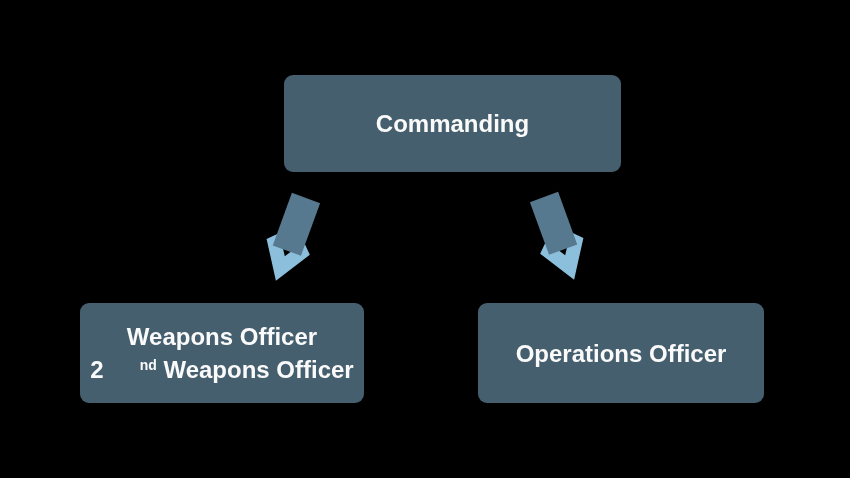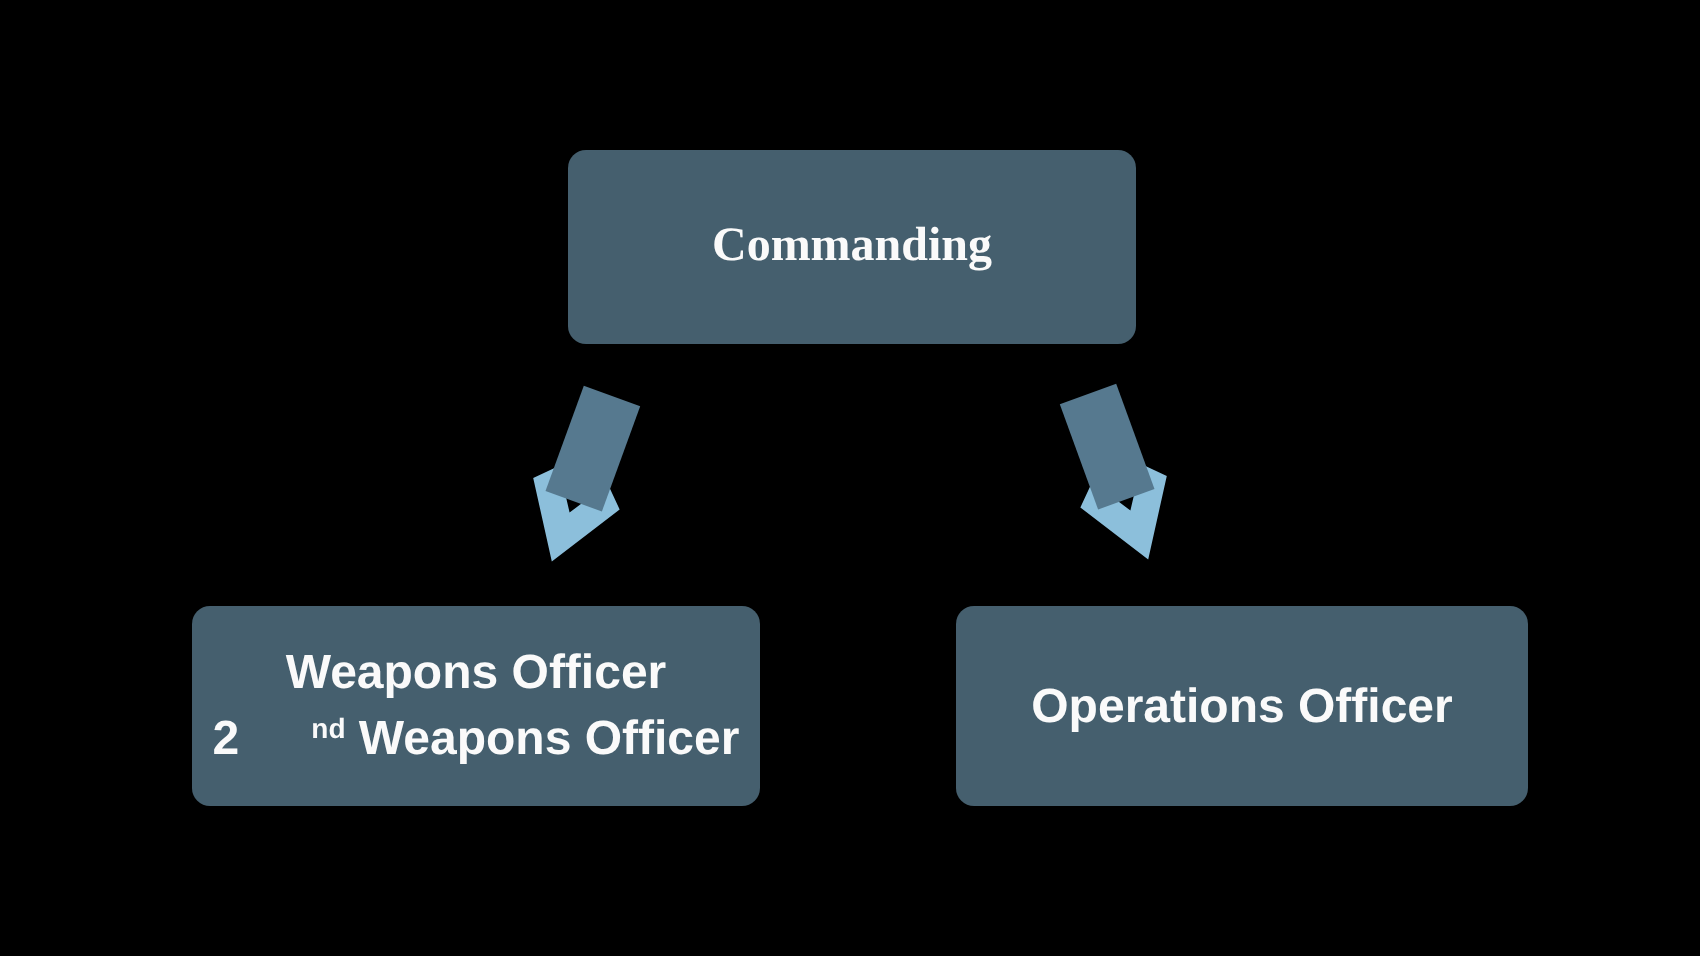"Commanding" .node-top { font-family: Liberation Serif, serif -> none; width: 284px -> 337px }
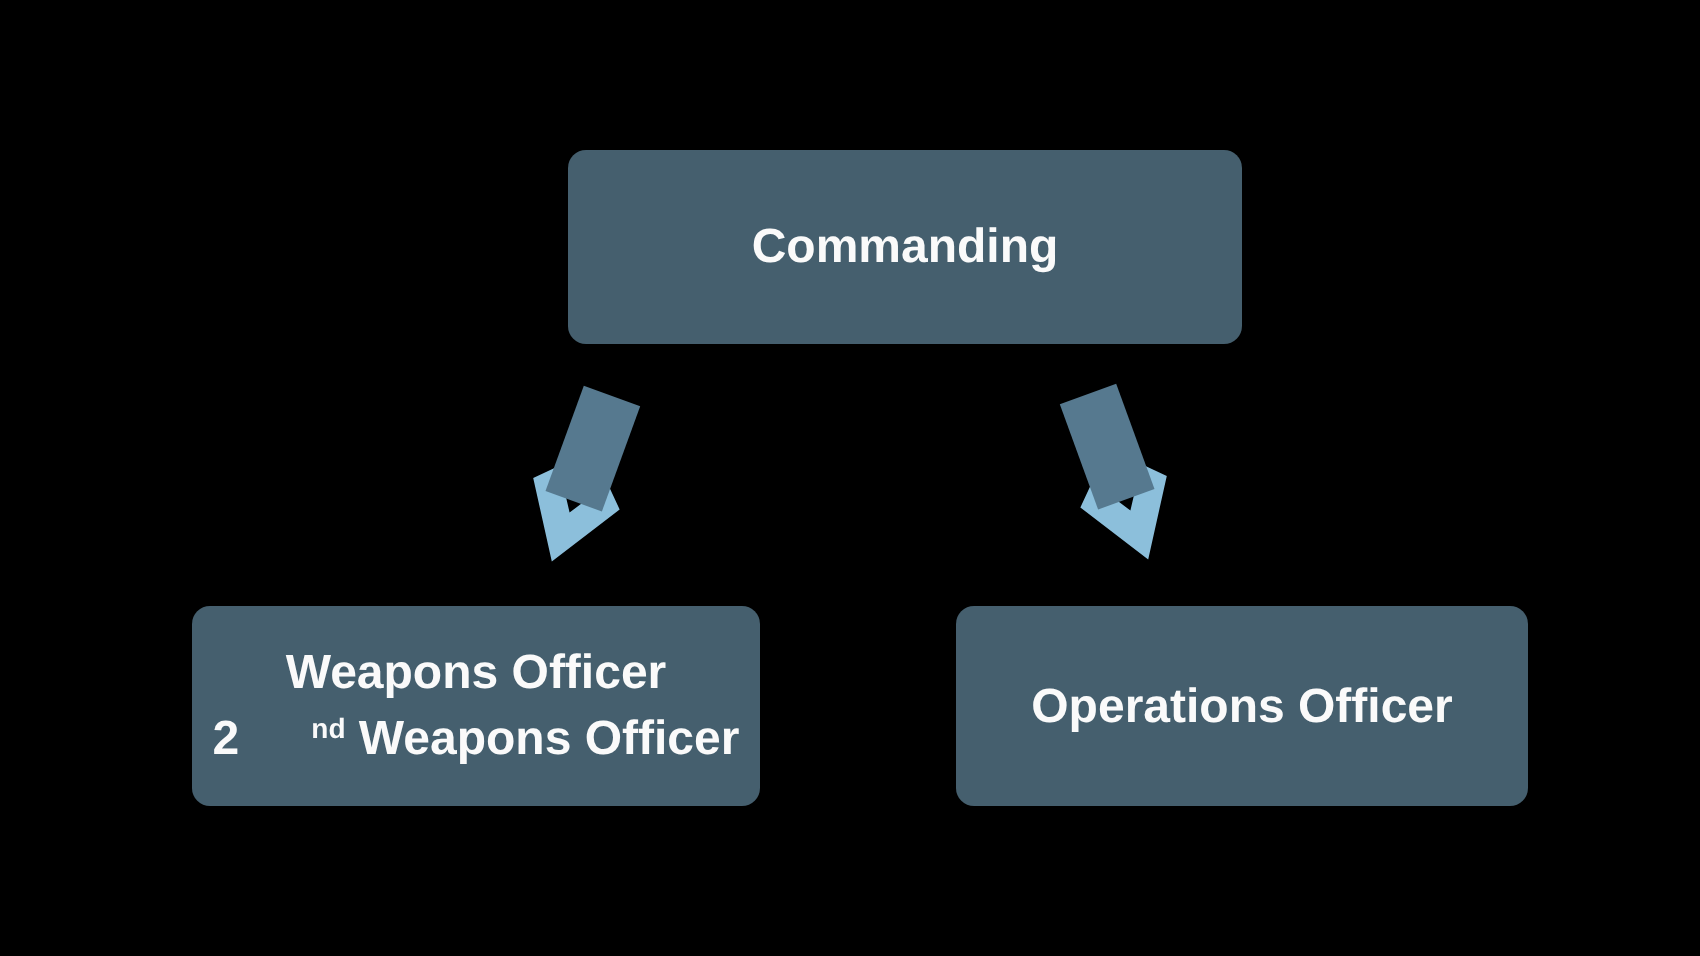"Weapons Officer" .node-left { left: 96px -> 80px }
